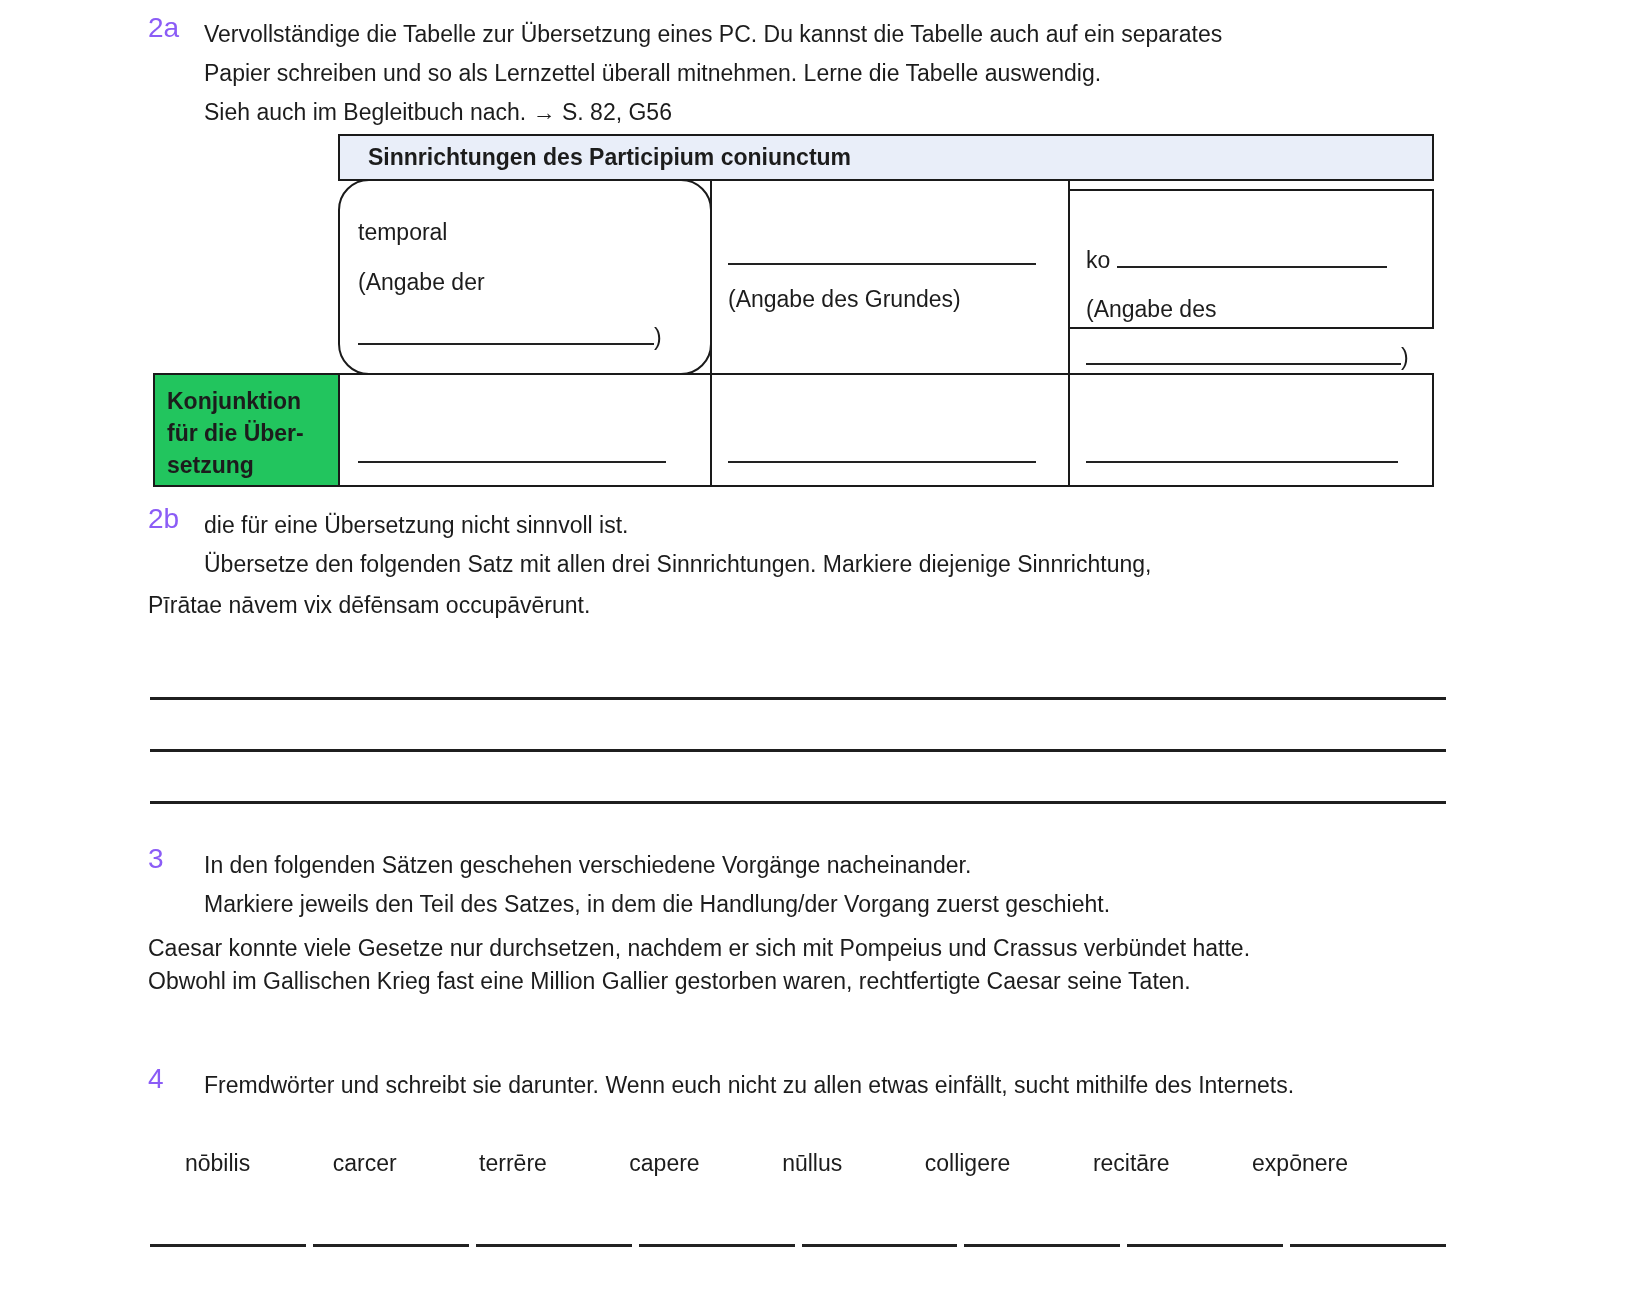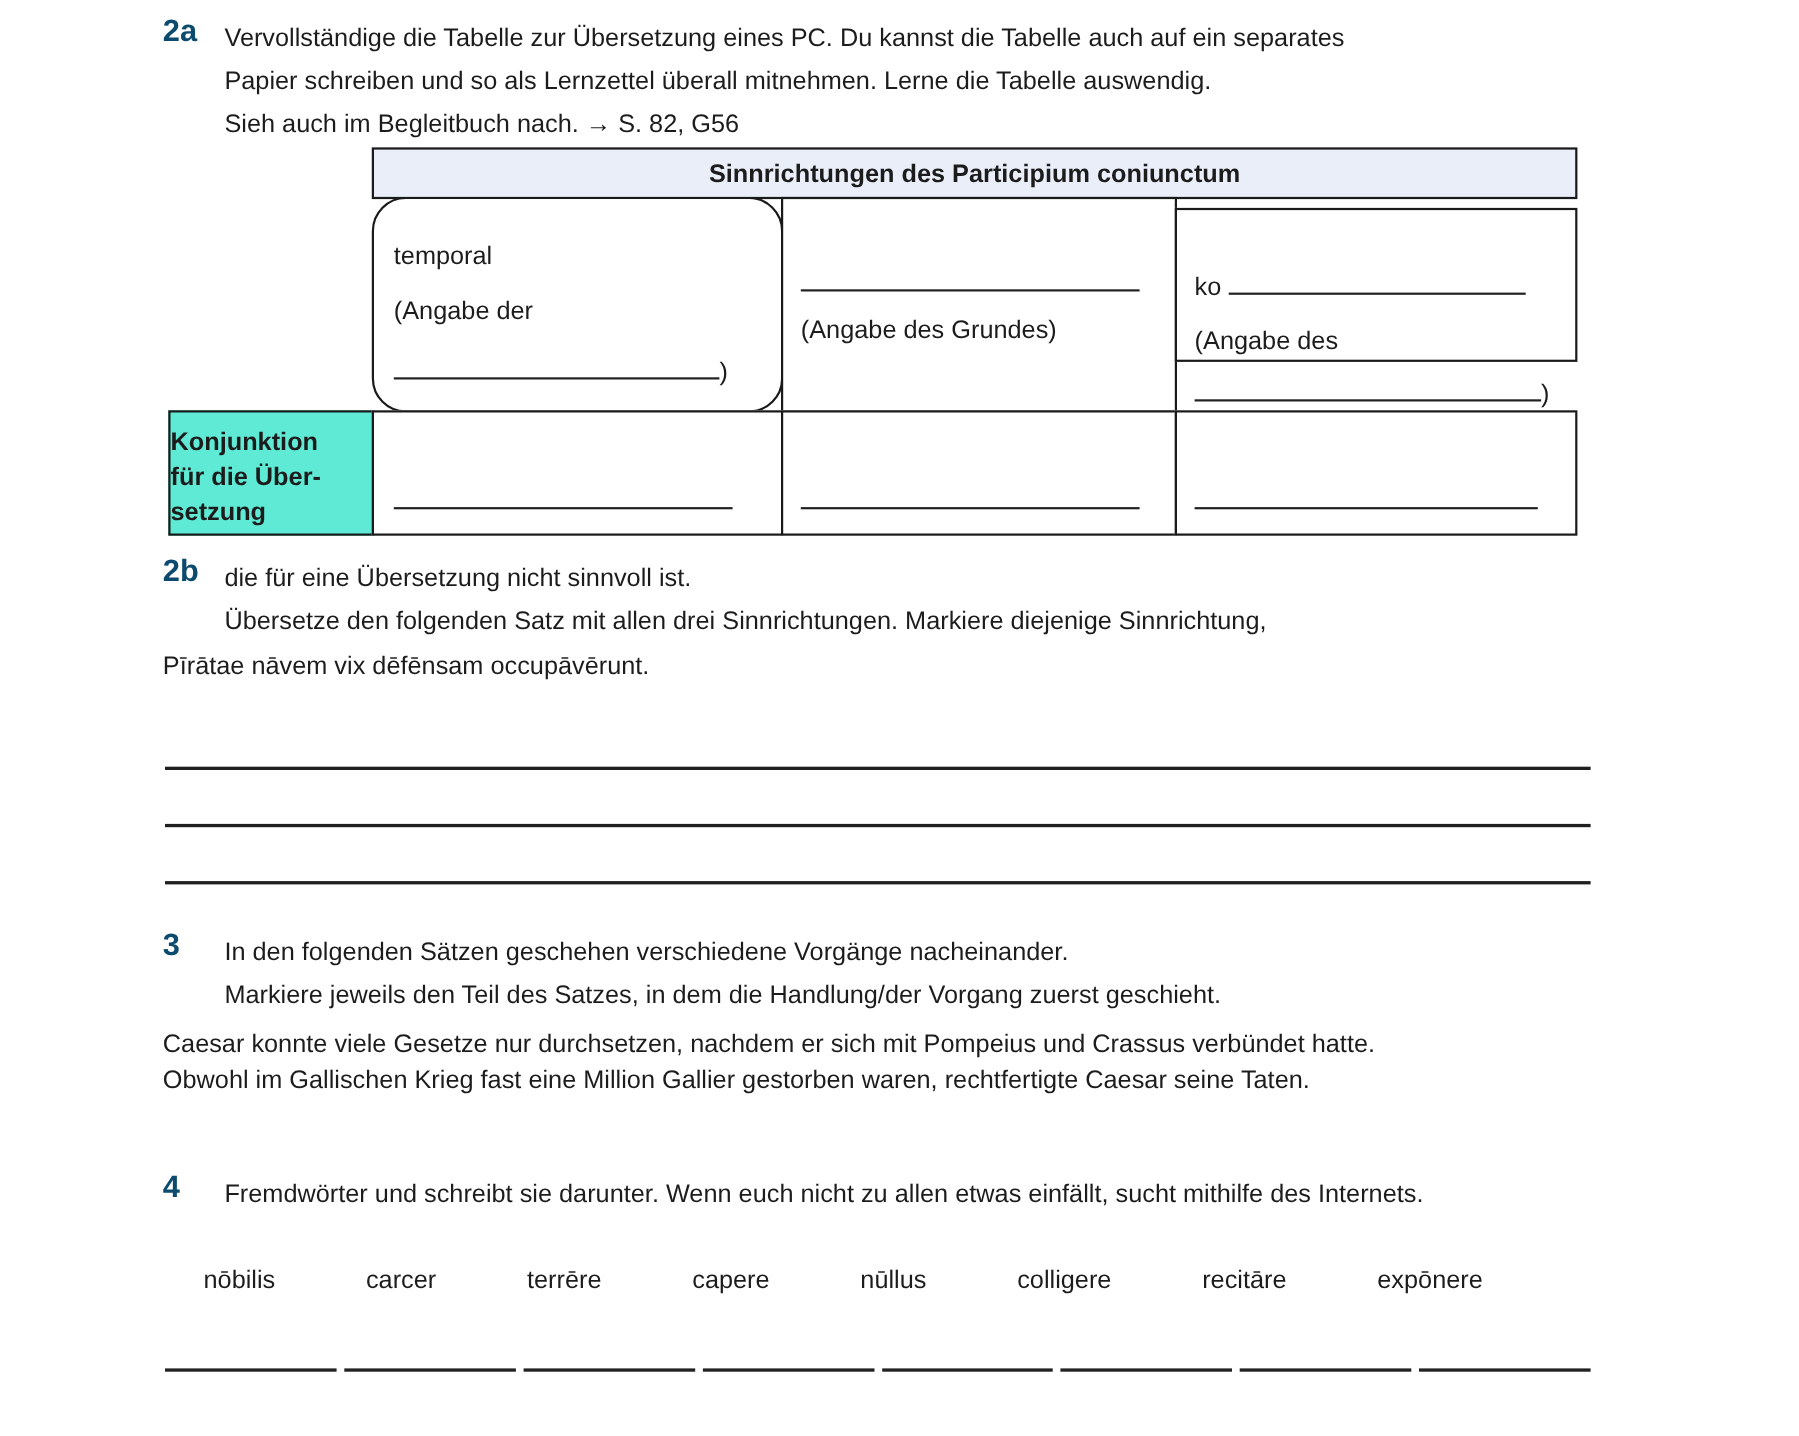"2a" .tasknum { color: #0c4a6e -> #8b5cf6; font-weight: bold -> normal }
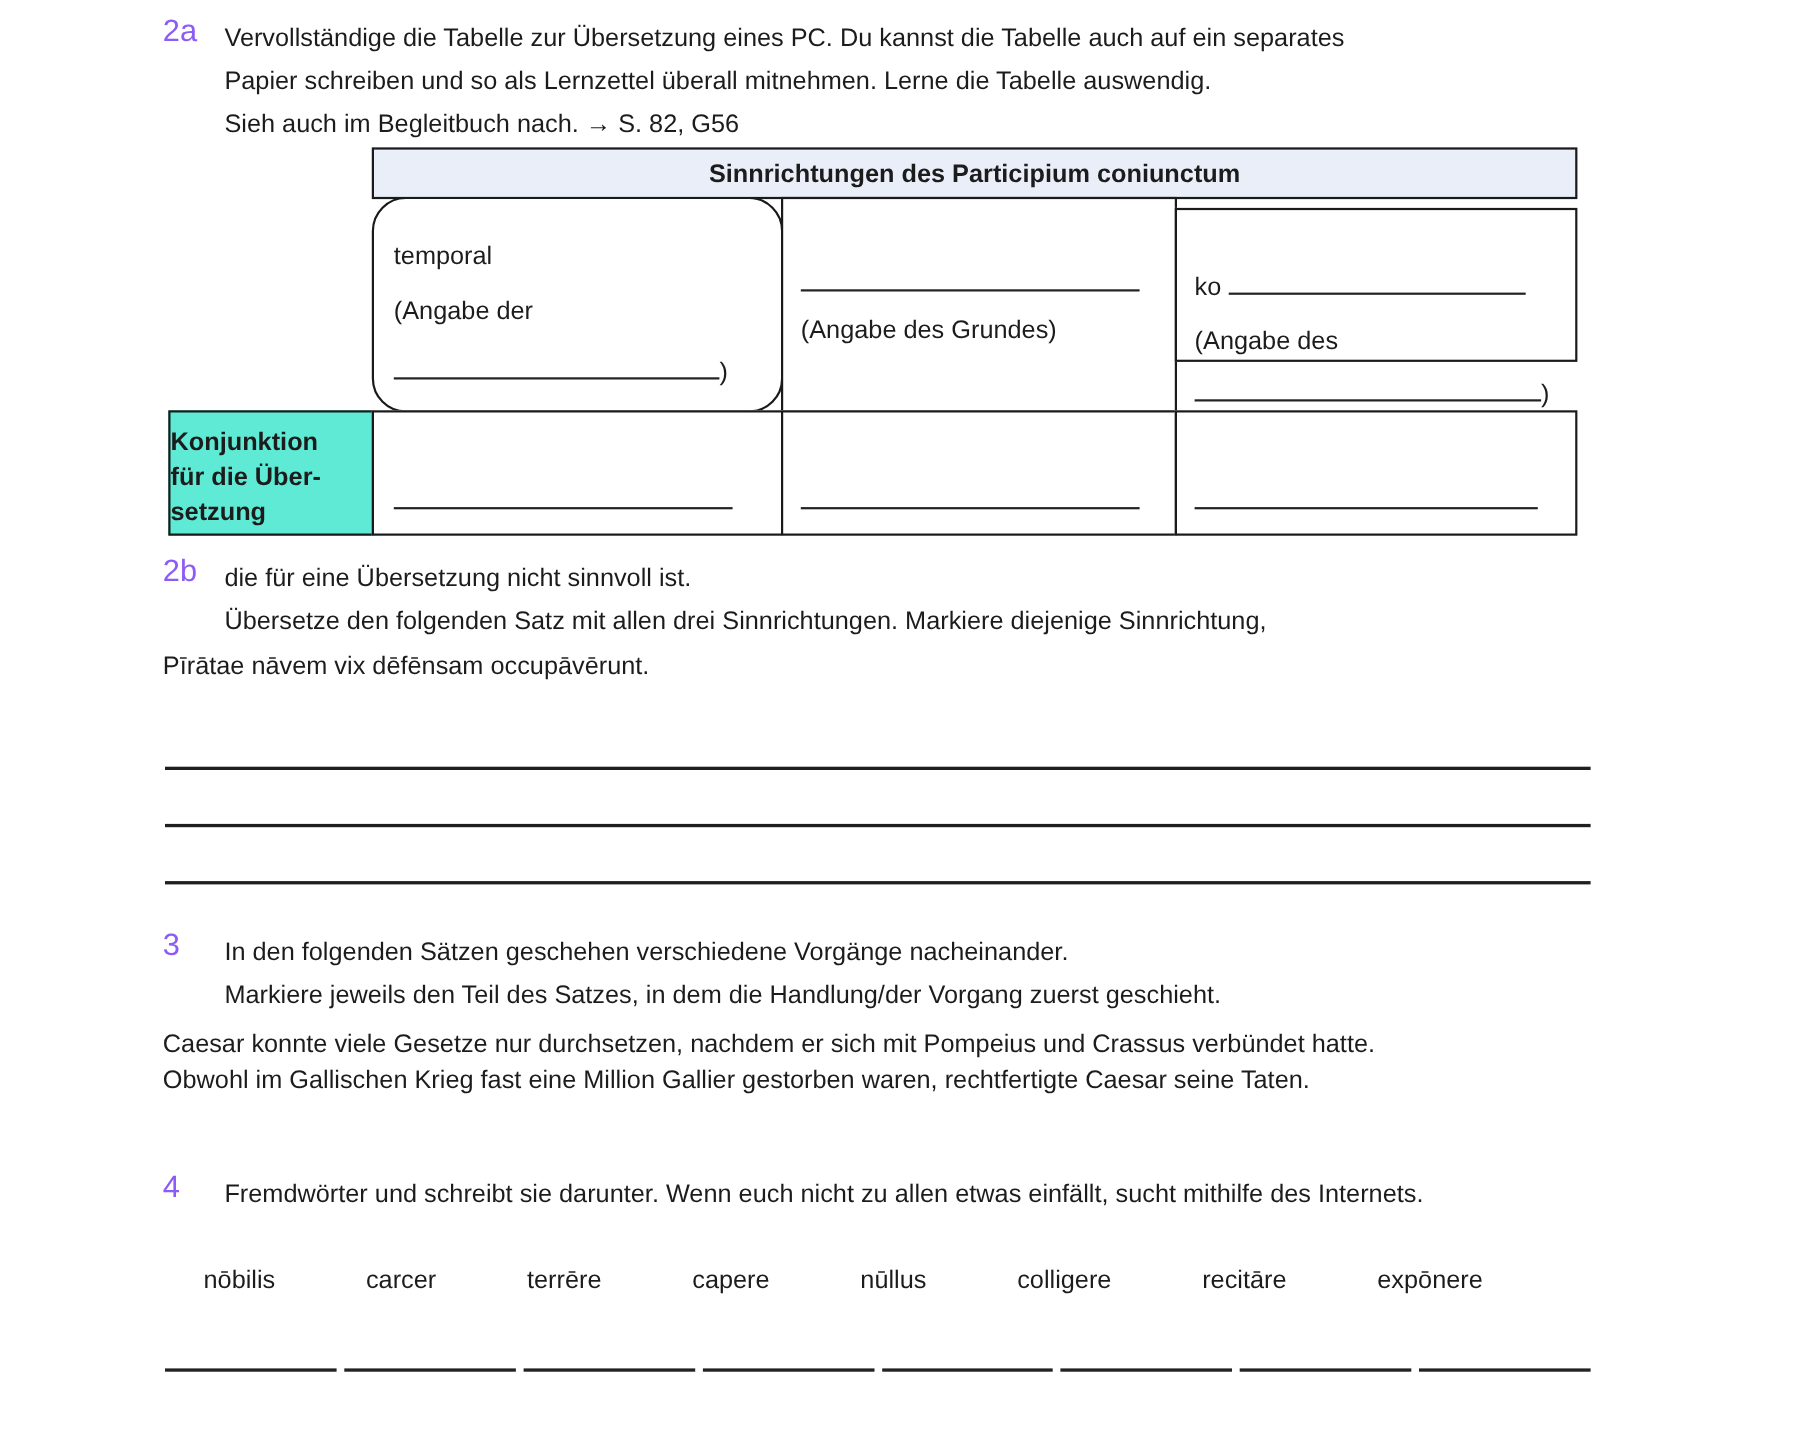"Sinnrichtungen des Participium" .band { justify-content: center -> none; padding-left: none -> 28px }
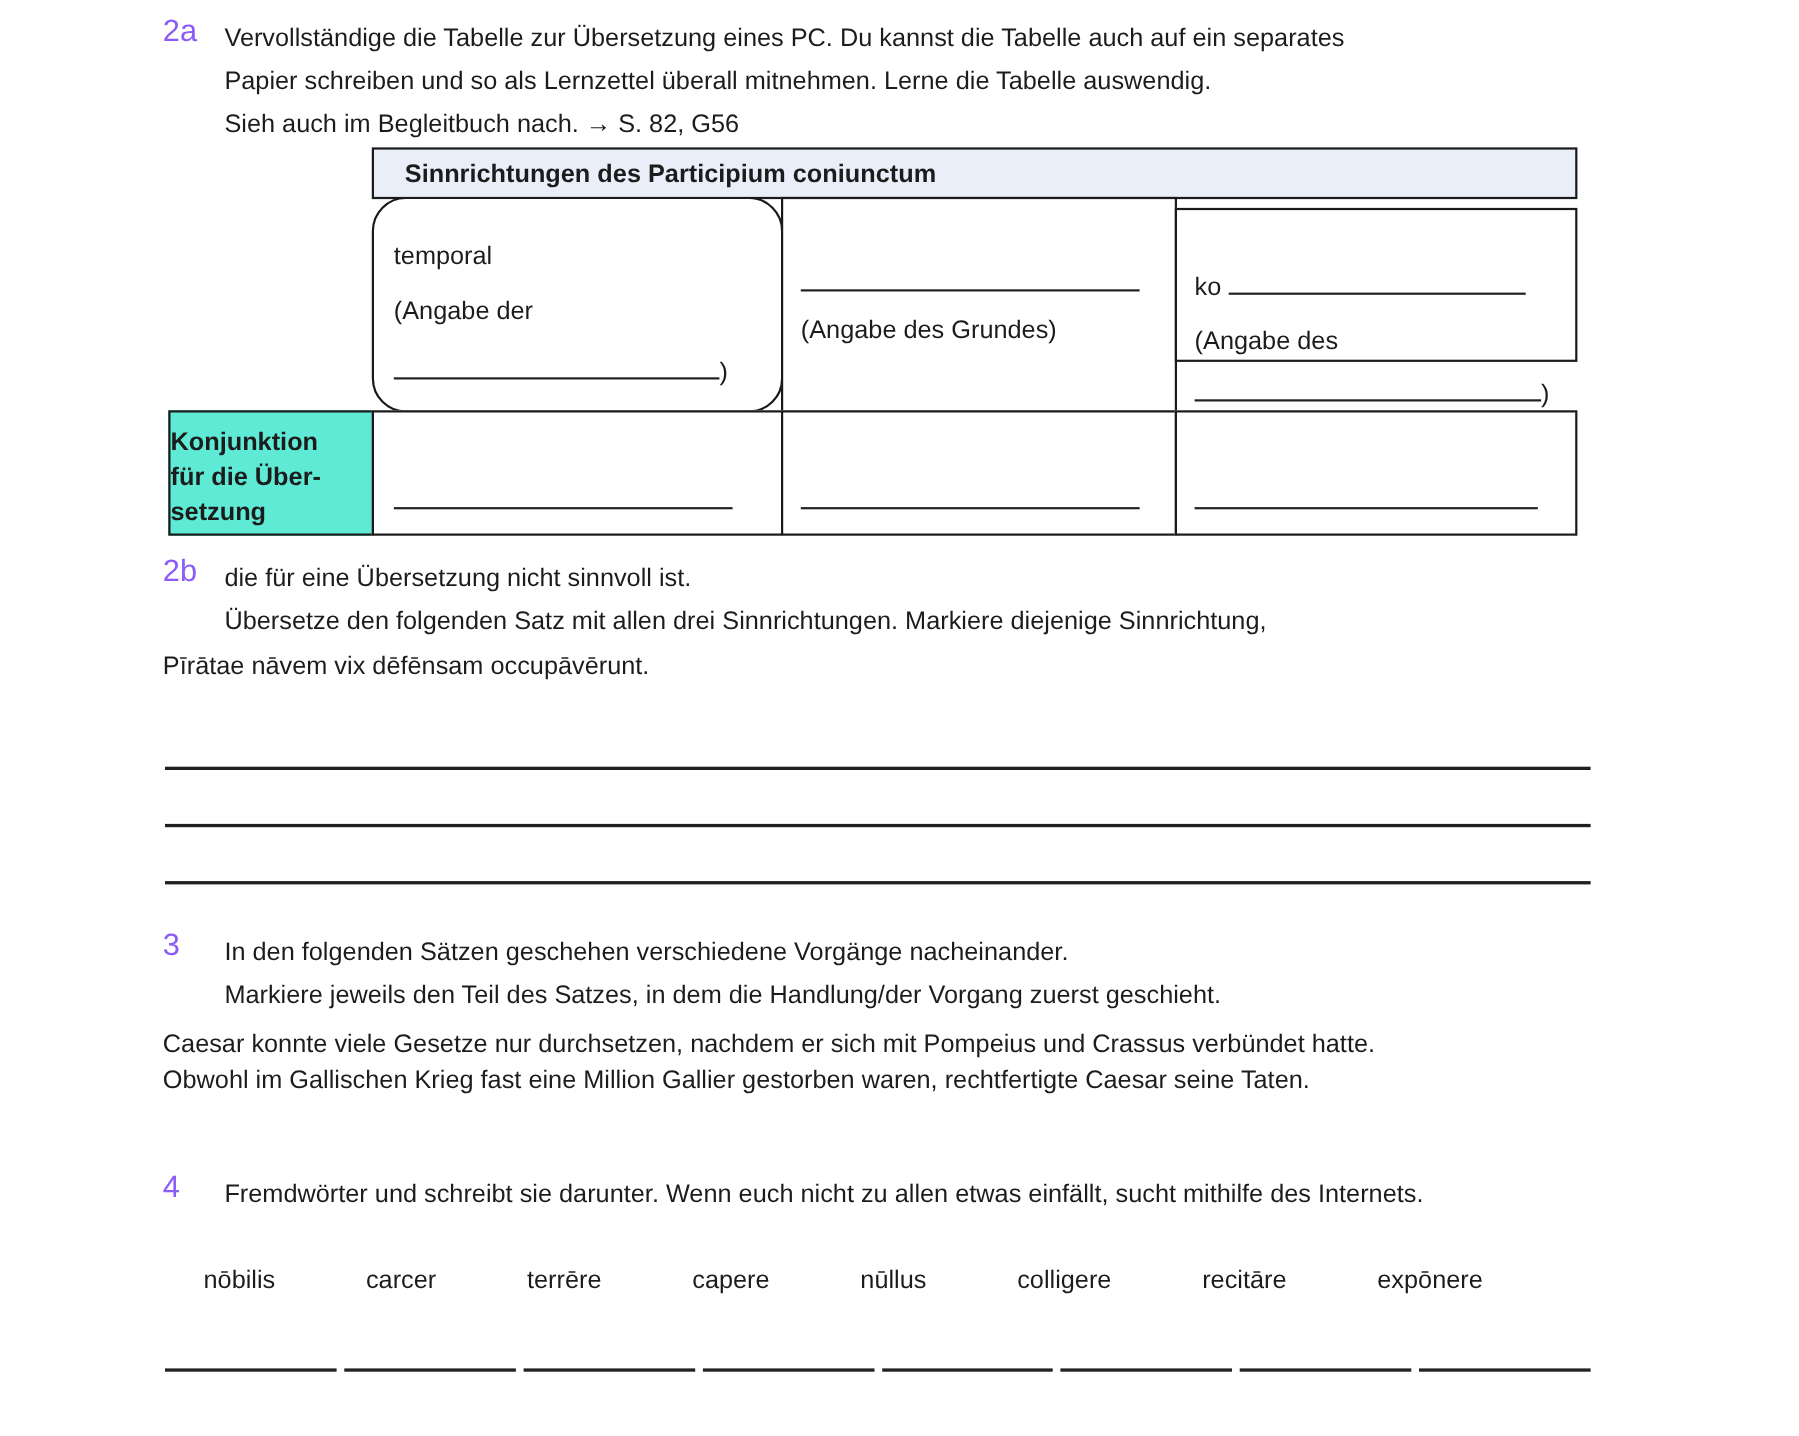"Konjunktion" .rowhead { background: #5eead4 -> #22c55e; padding: 10px 0 -> 10px 12px }
